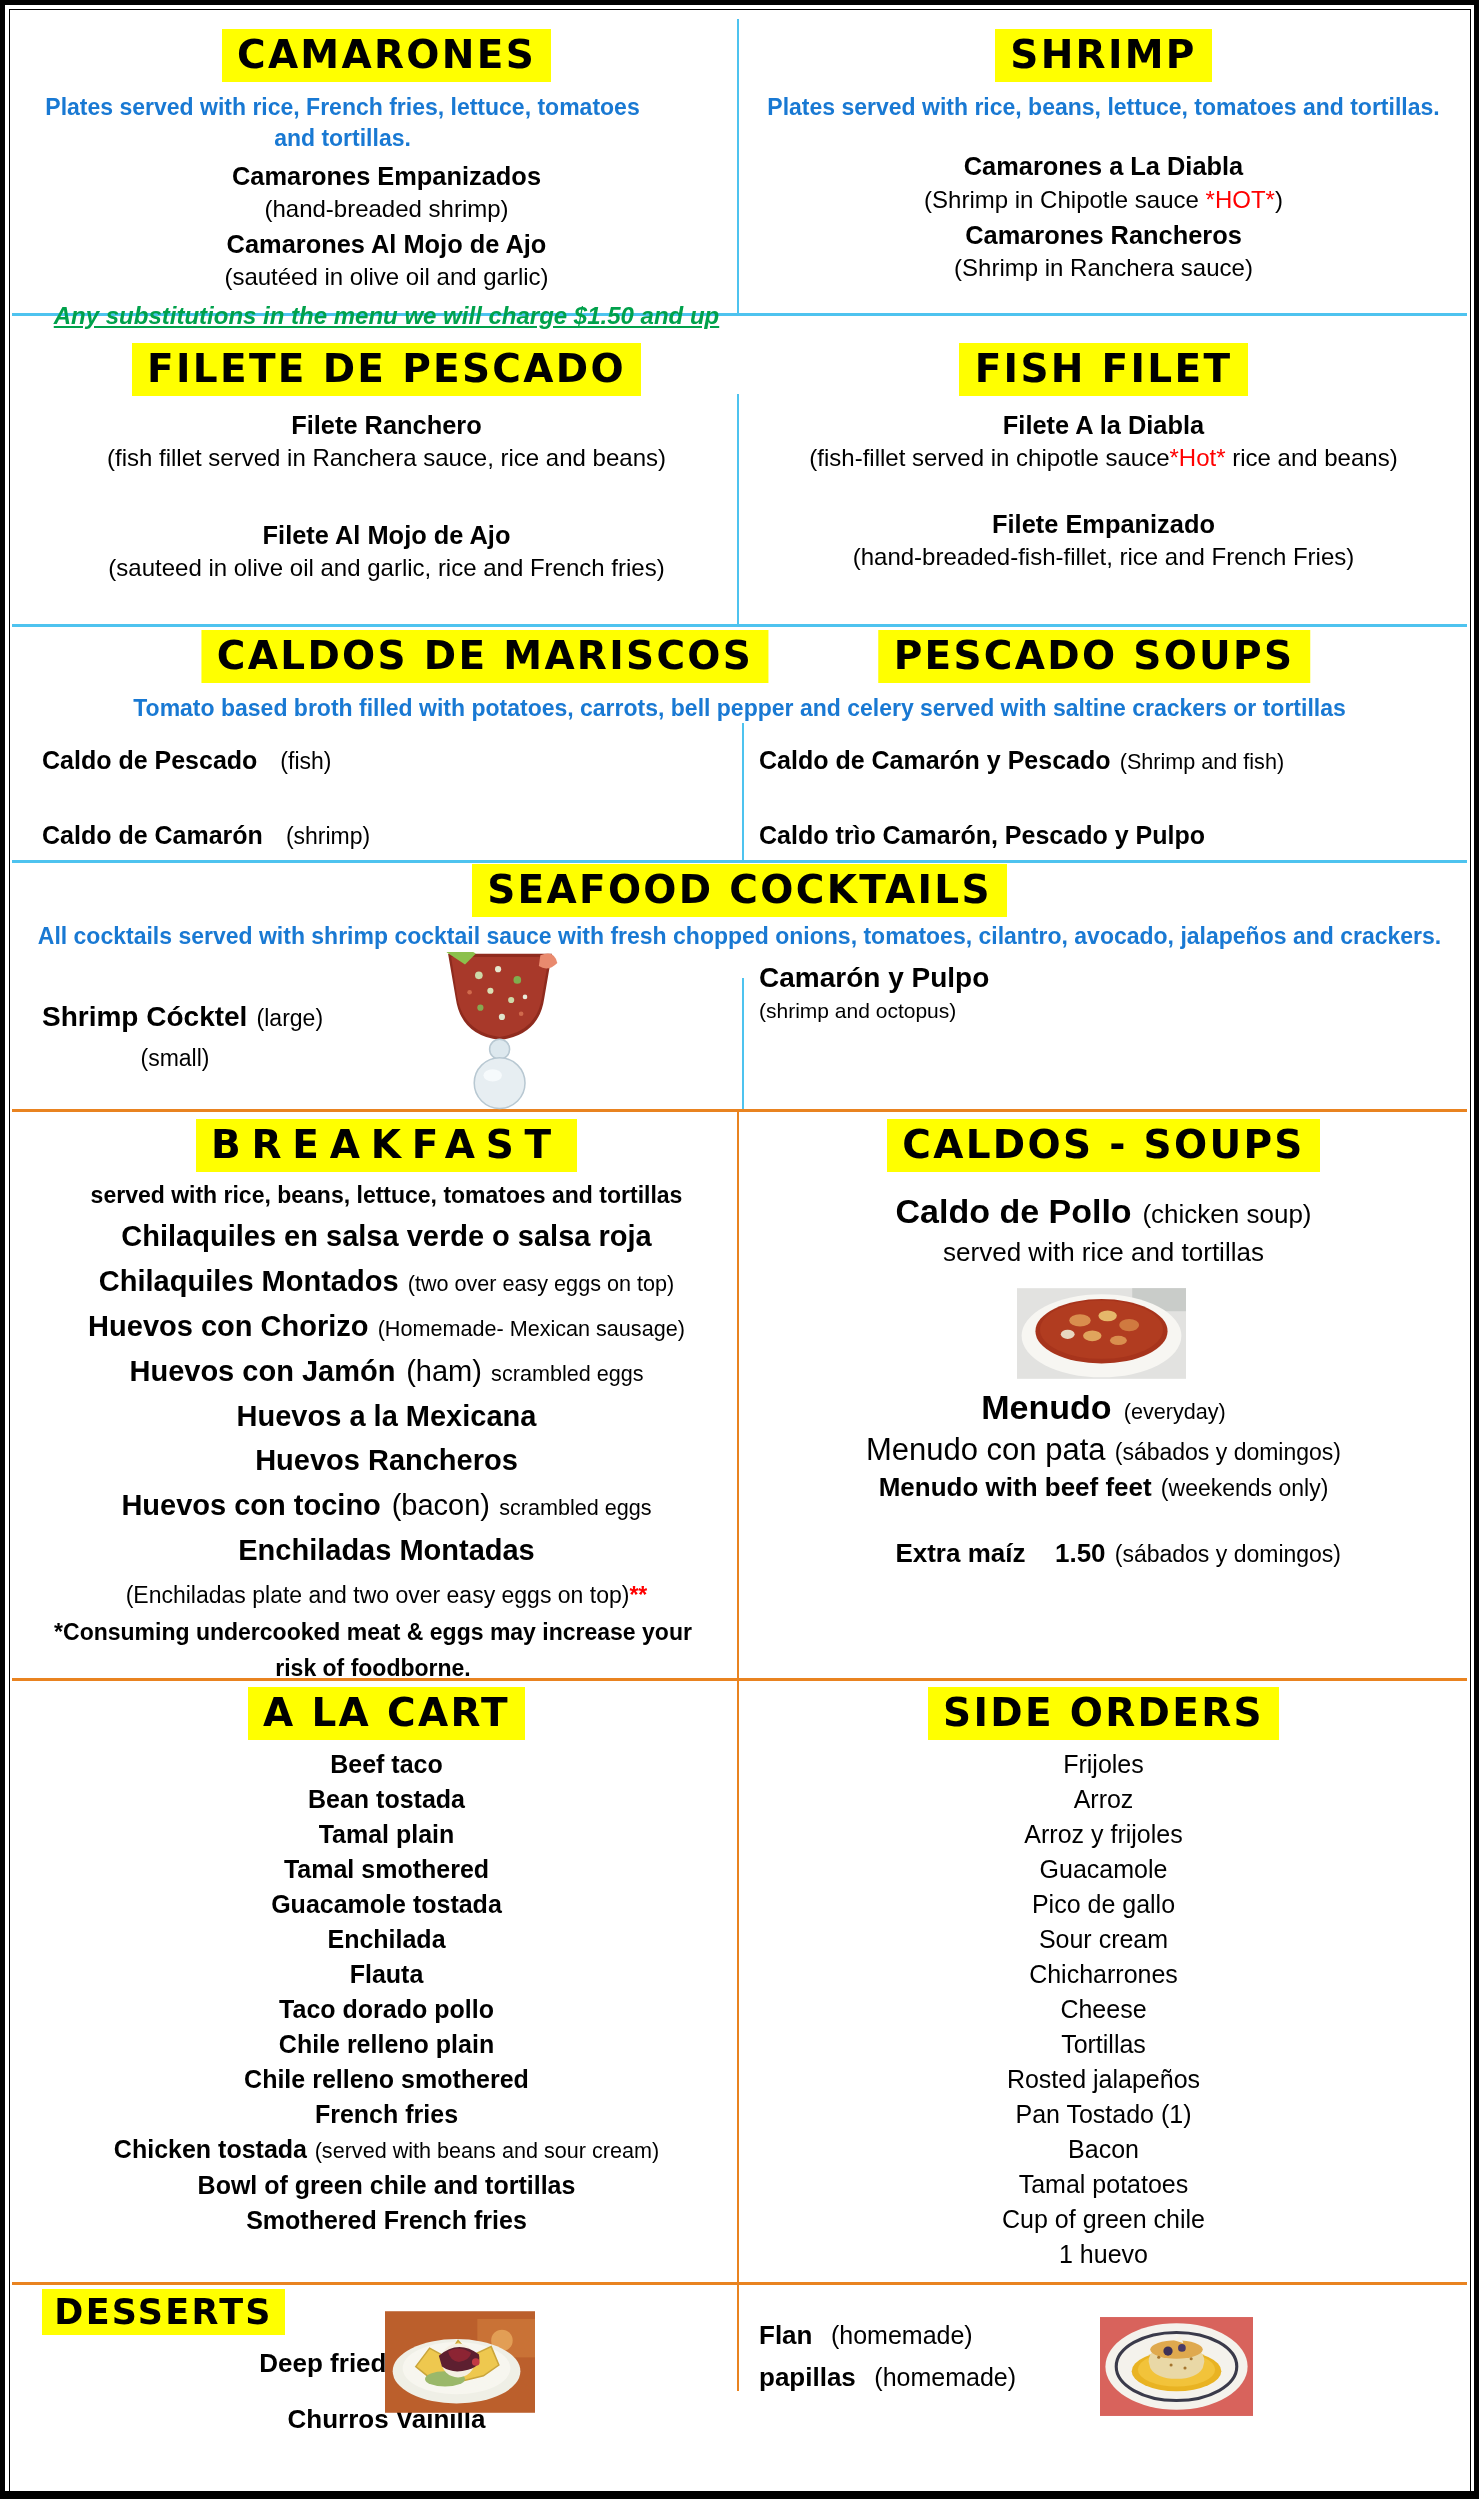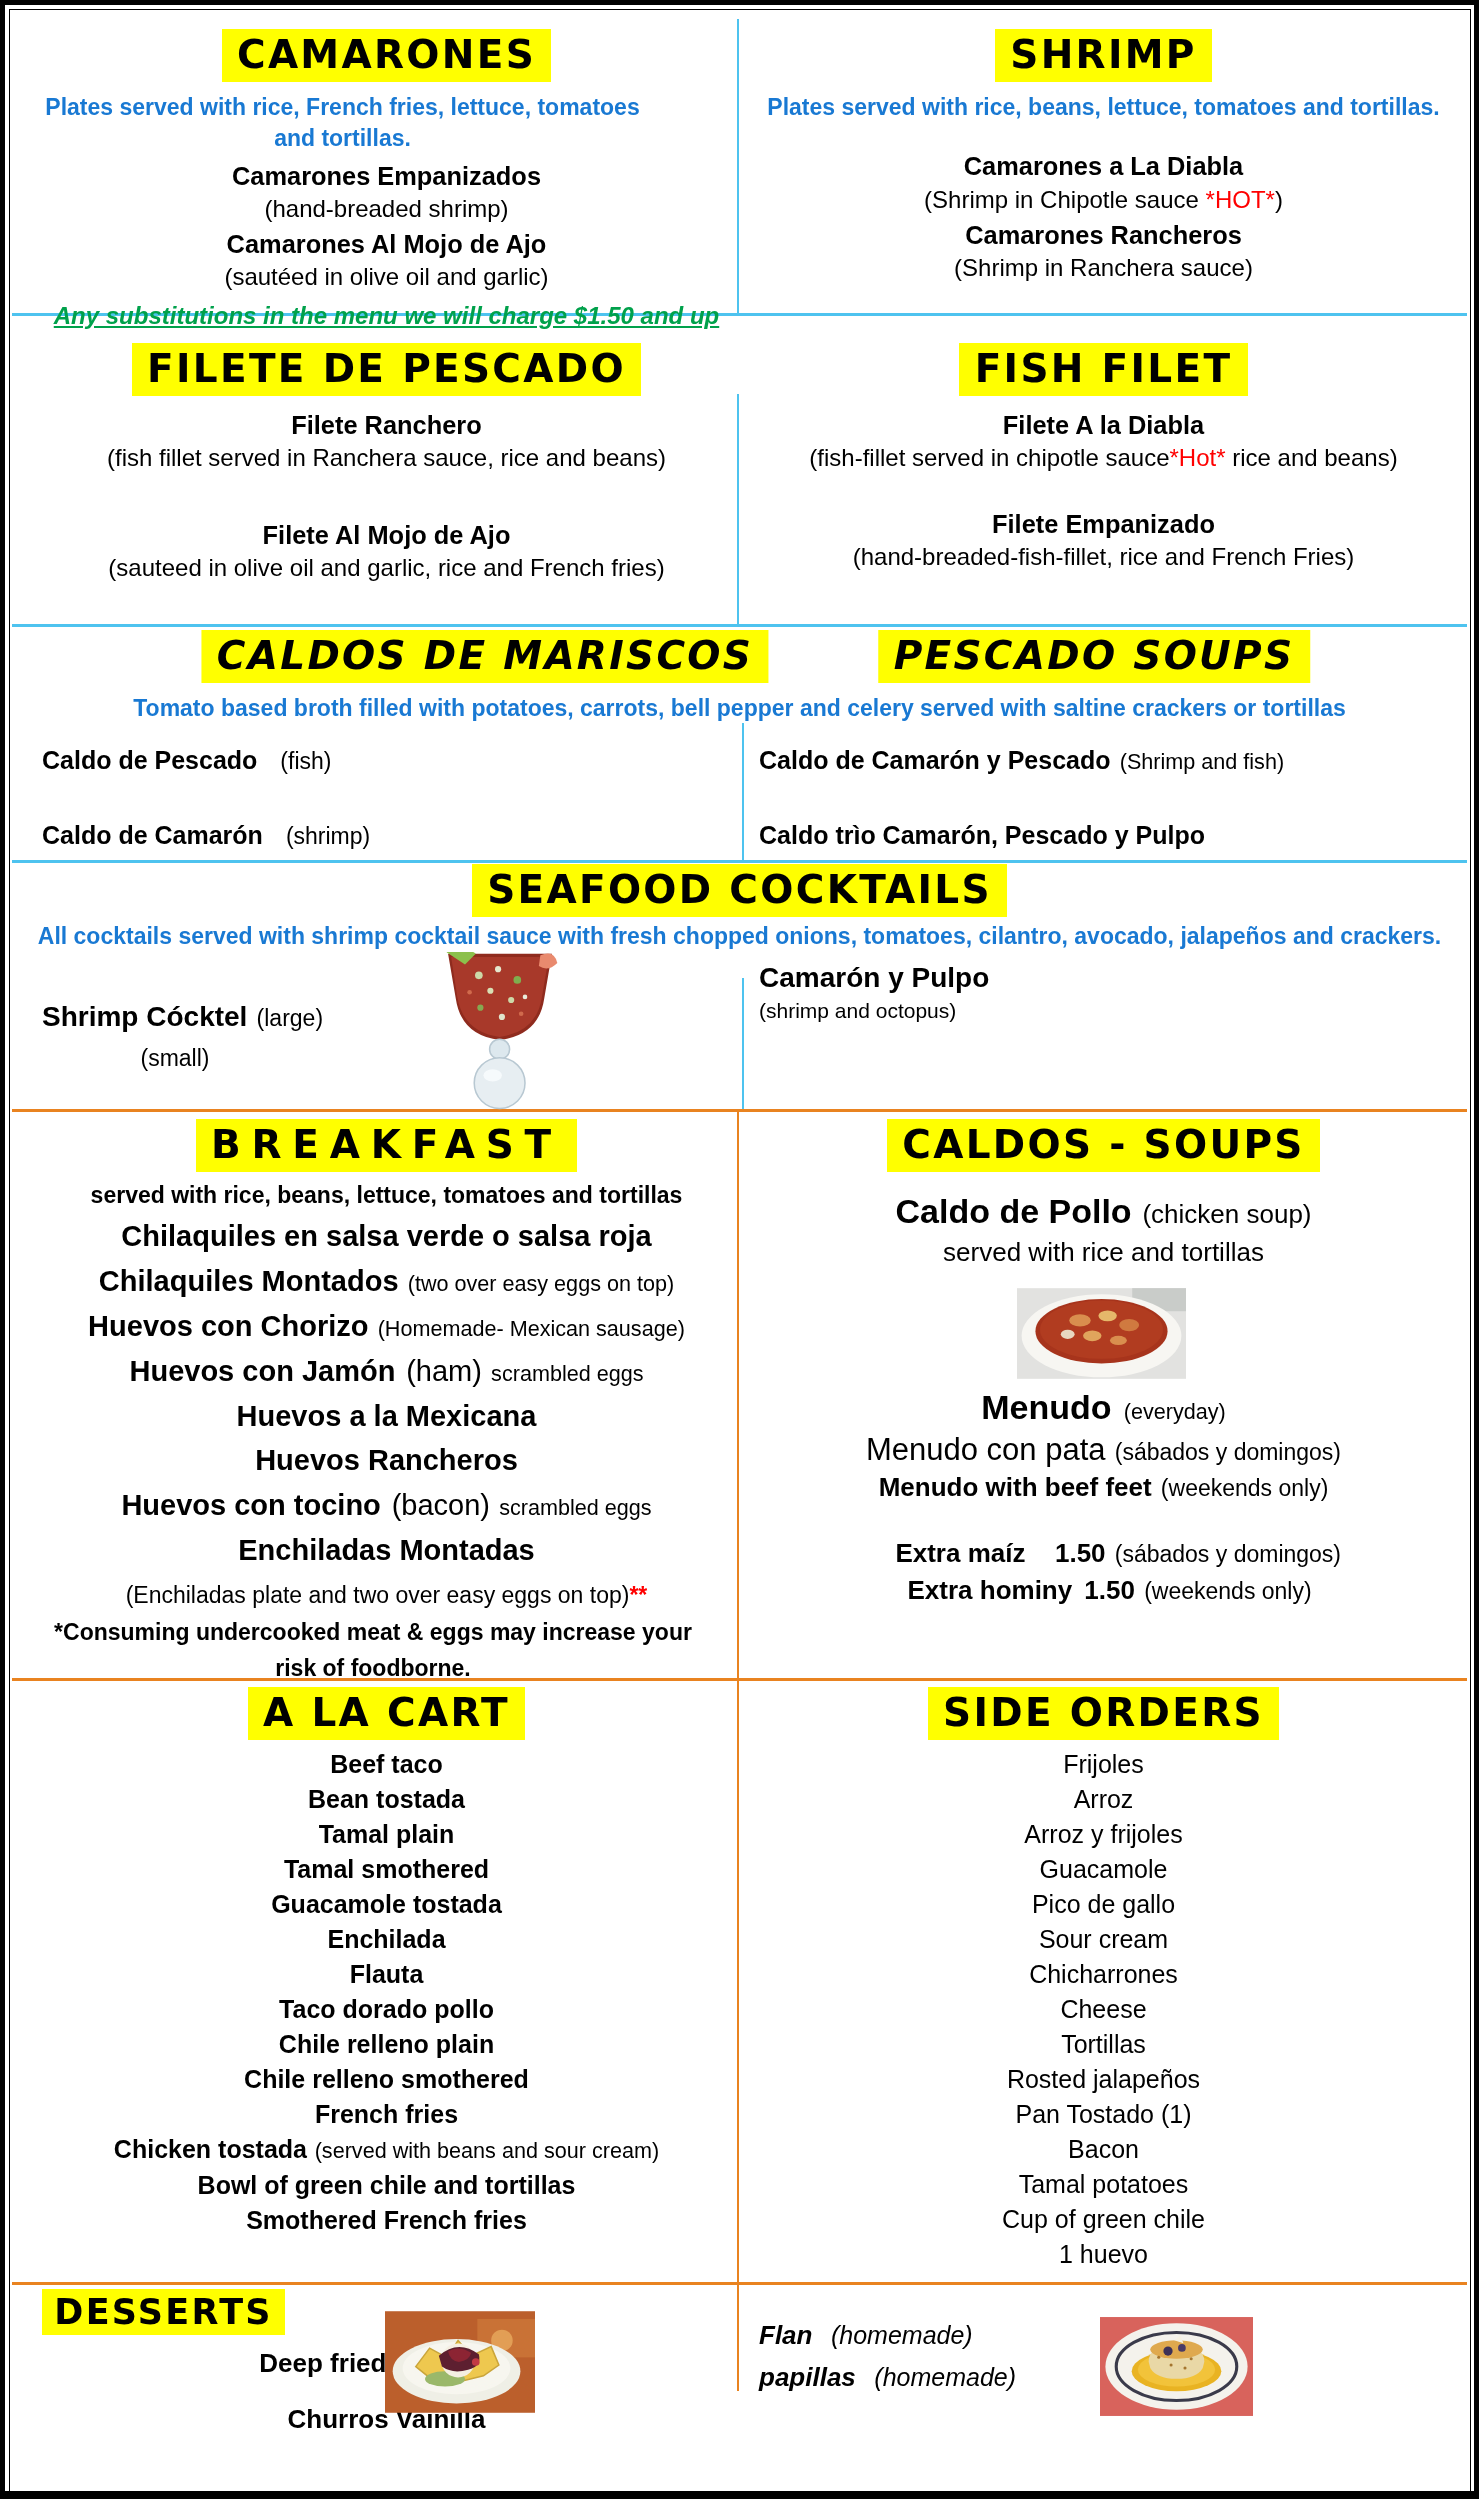"CALDOS DE MARISCOS" .abs { font-style: italic -> none }
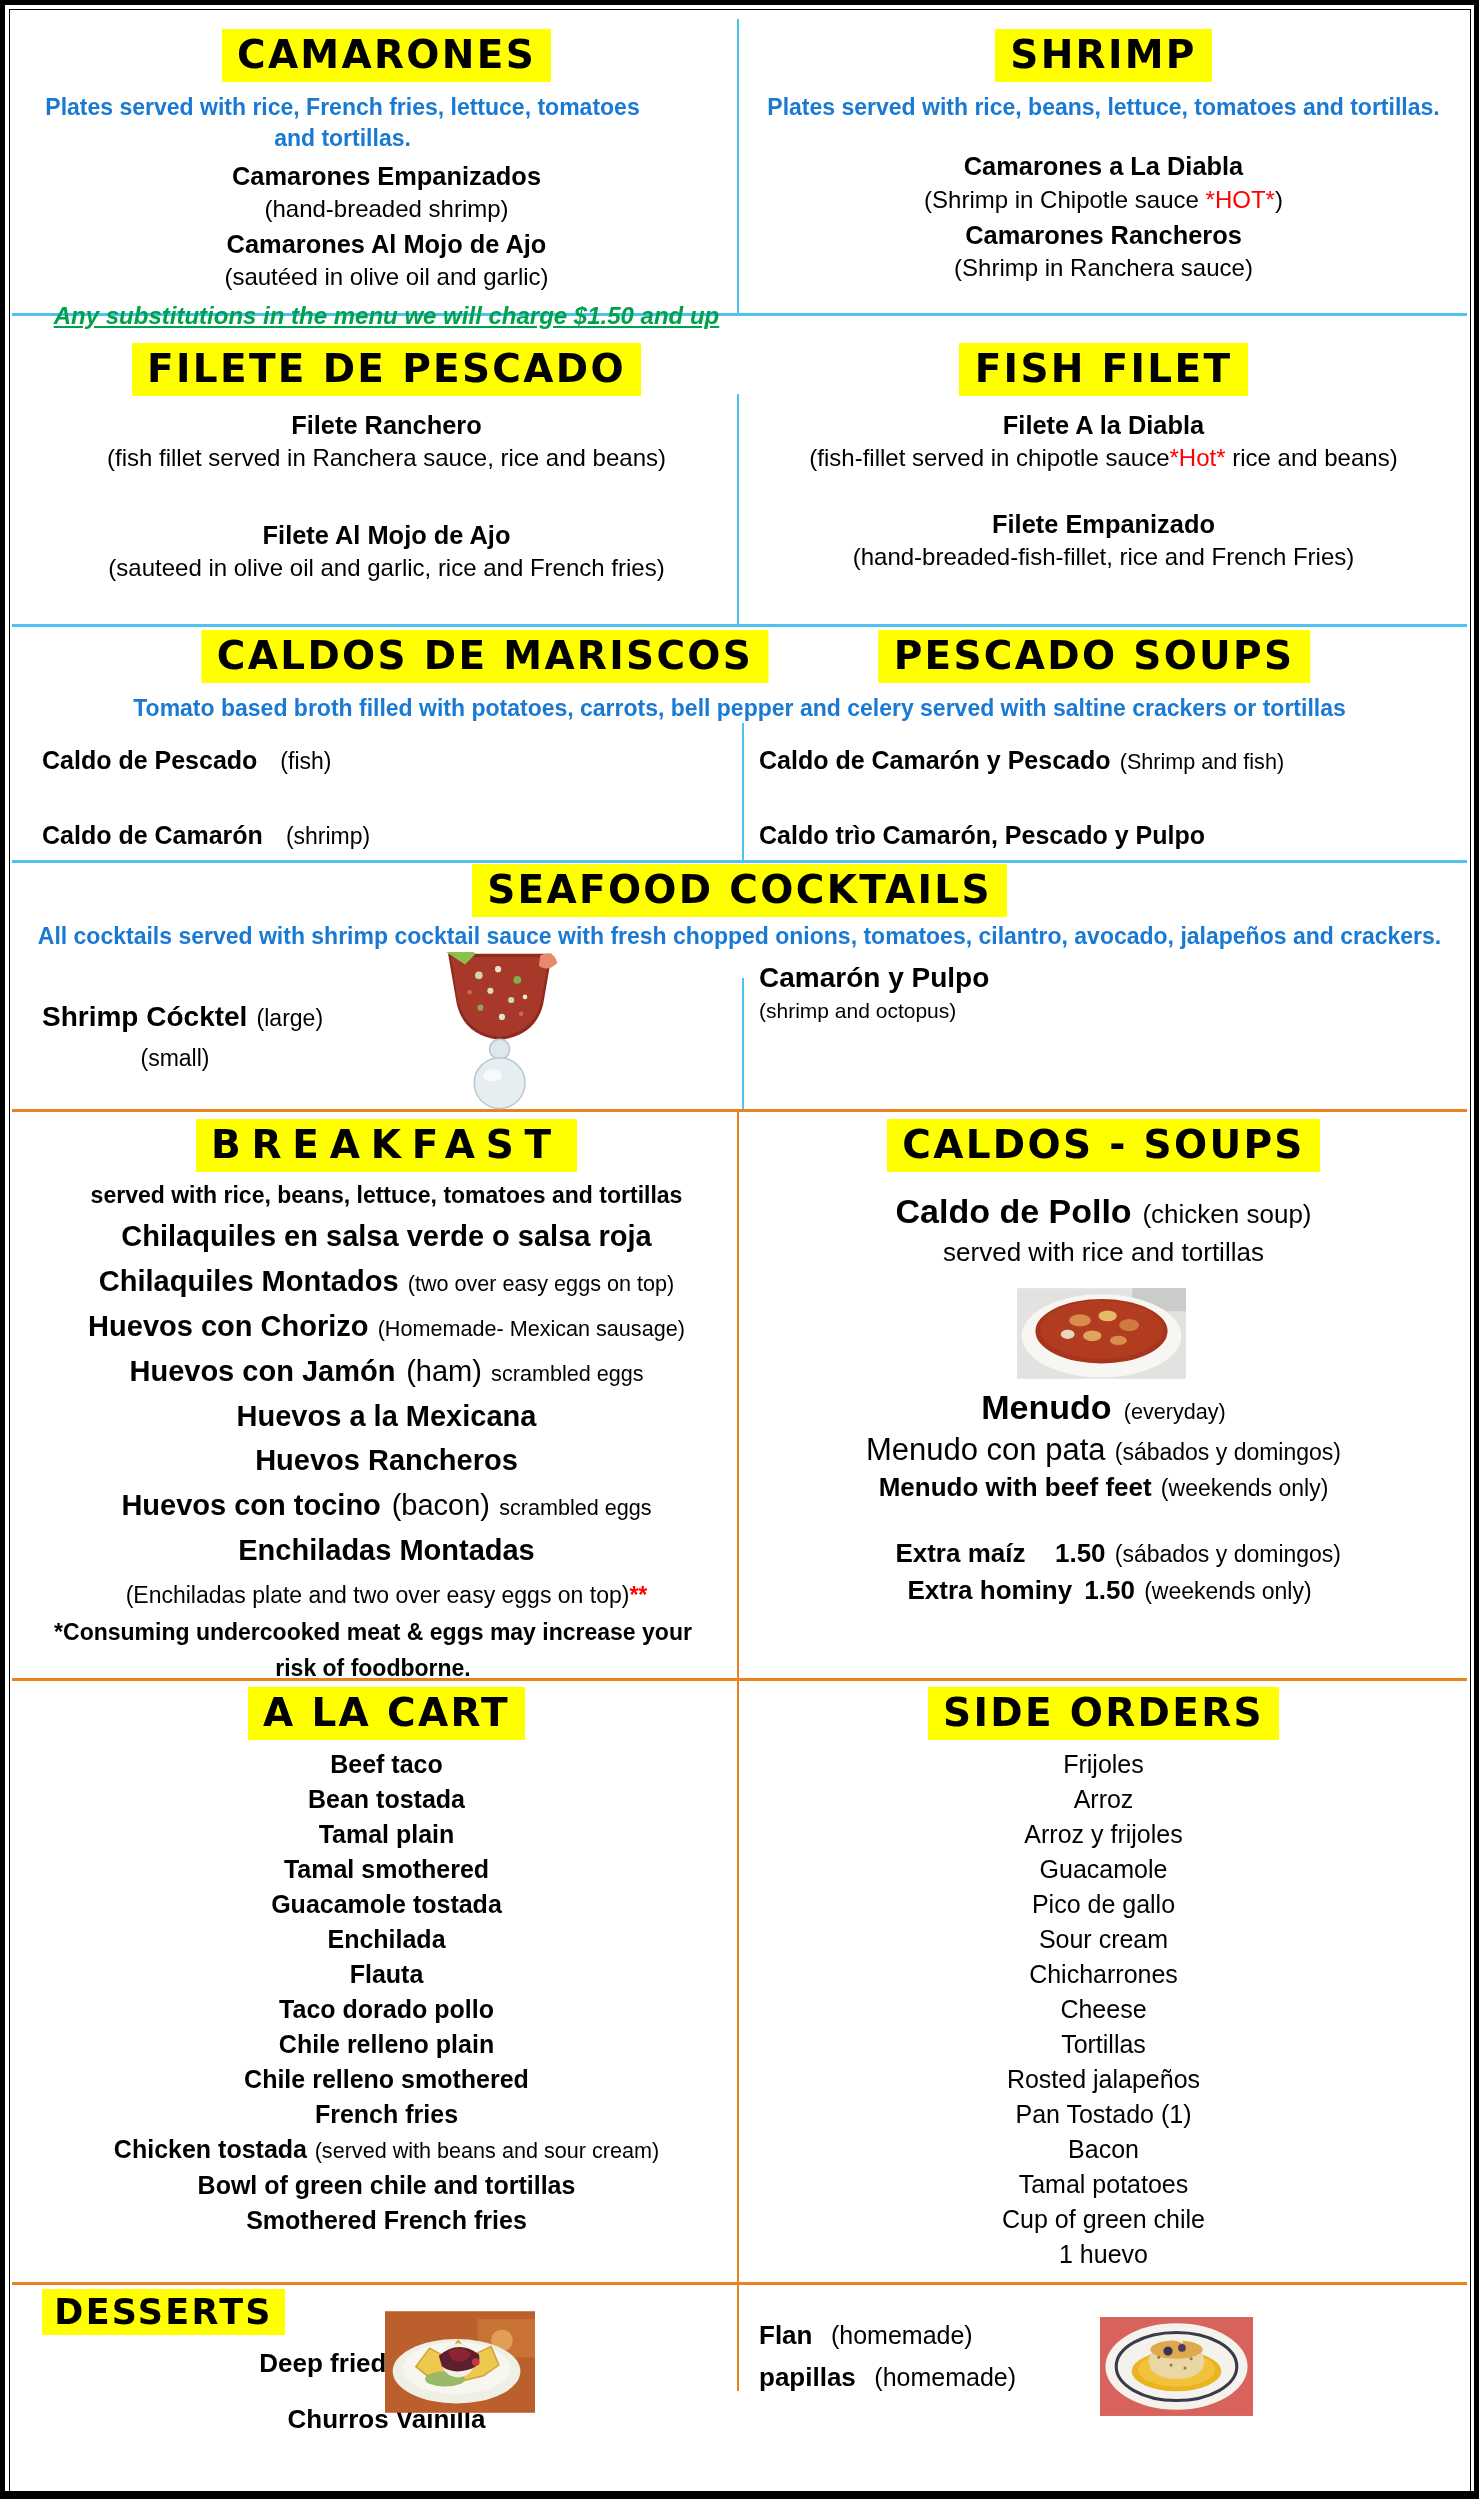"Extra hominy 1.50 (weekends only)" div.cs-extra2 { html: <div><span>Extra hominy</span><span>1.50</span><span>(weekends only)</span></div> -> none }
